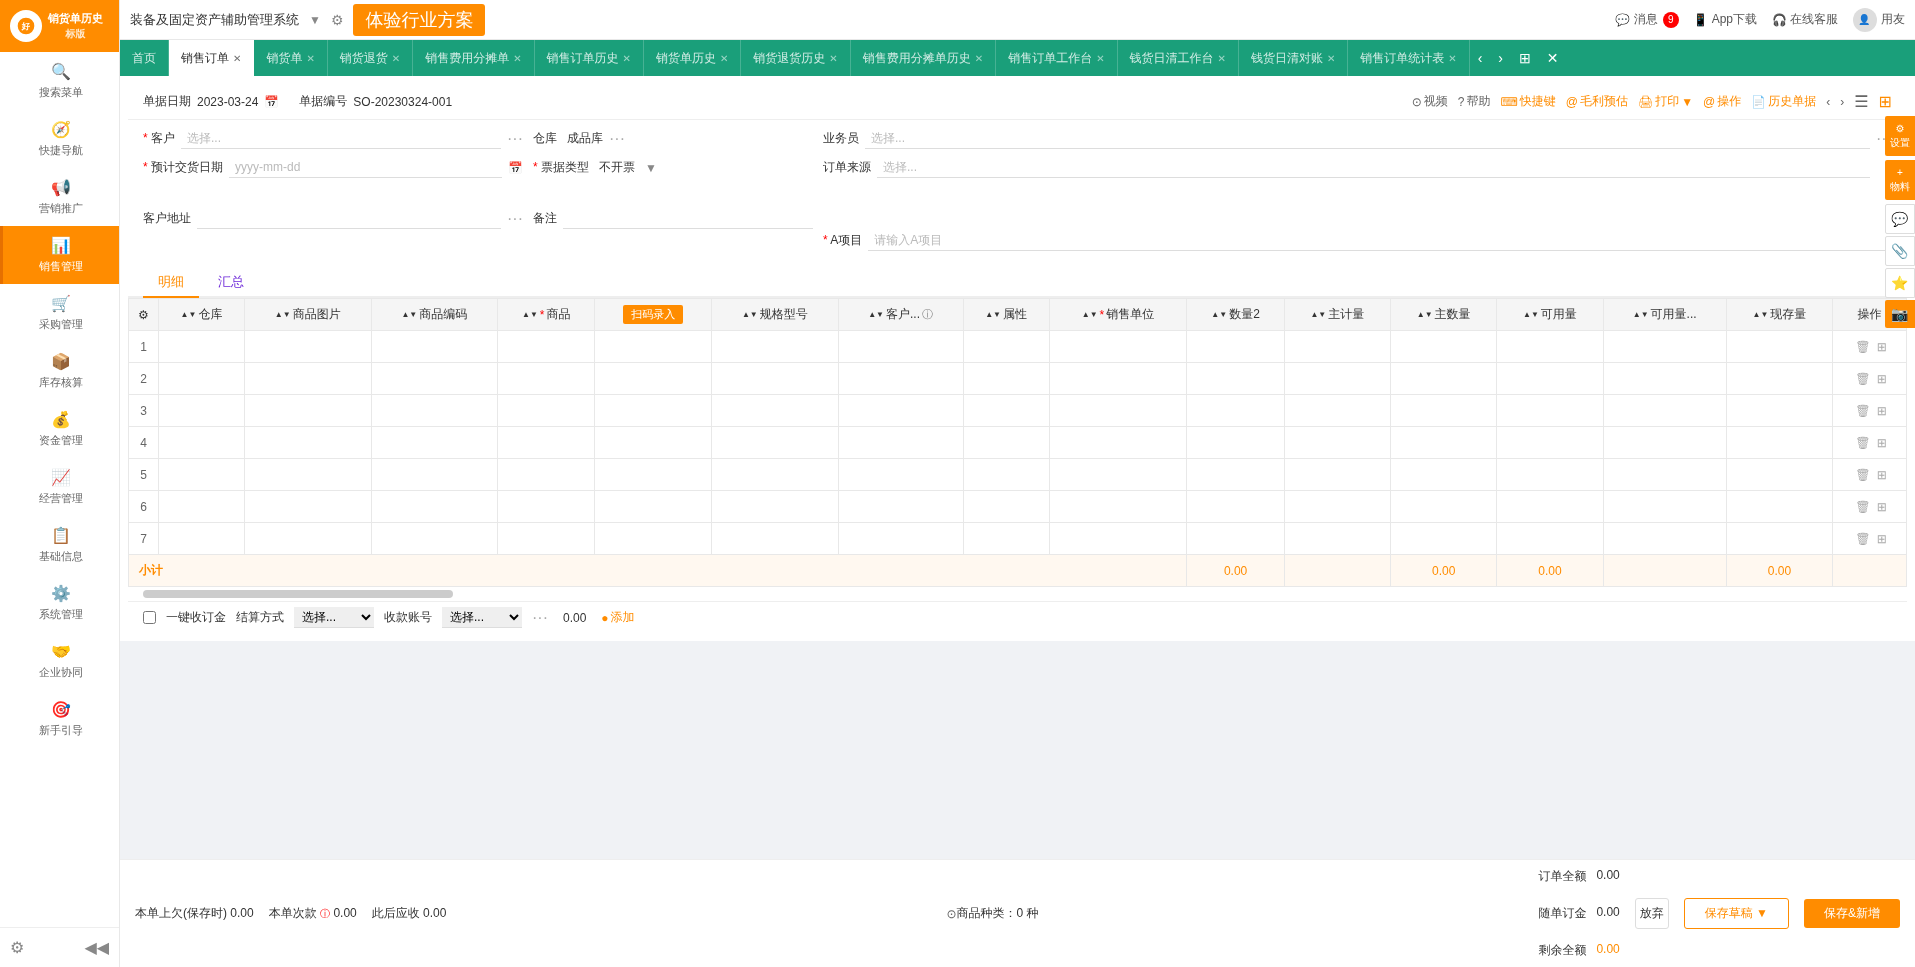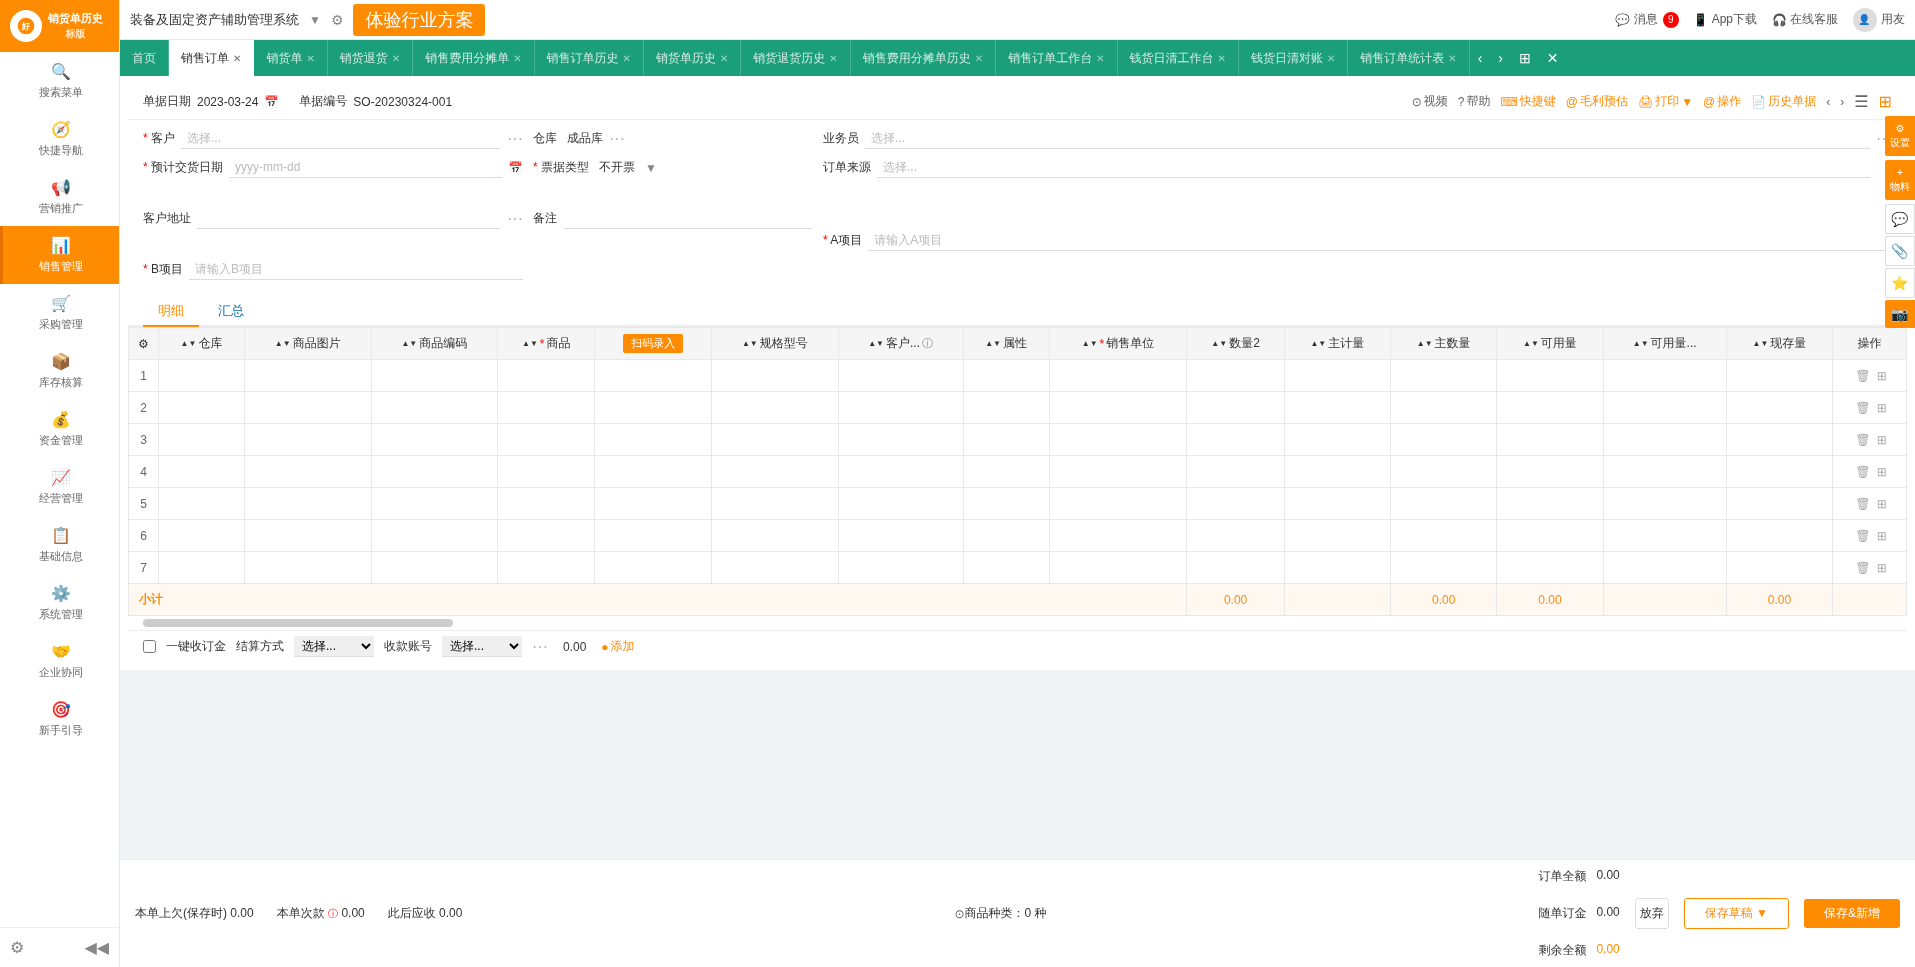"* B项目" div.form-row { html: <div> <div> <label><span>*</span> <span>B项目</span></label> <input> </div> </div> -> none }
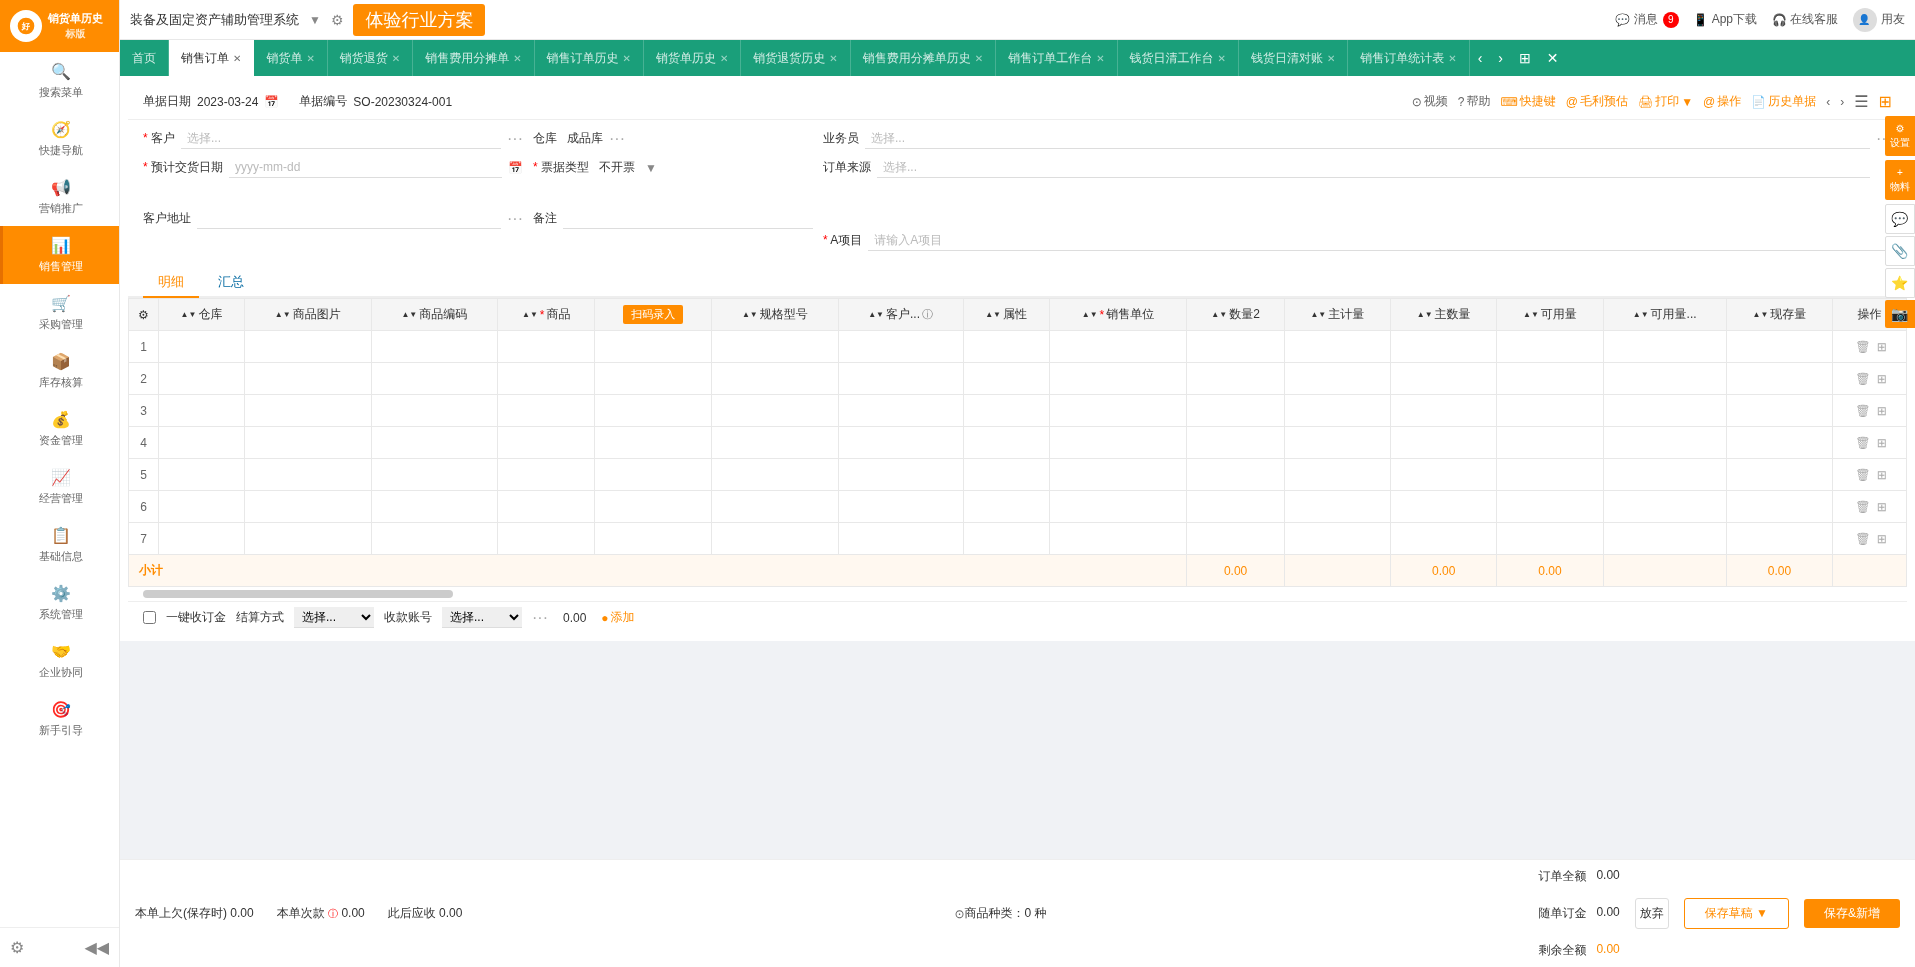"汇总" .detail-tab { color: #0369a1 -> #6d28d9 }
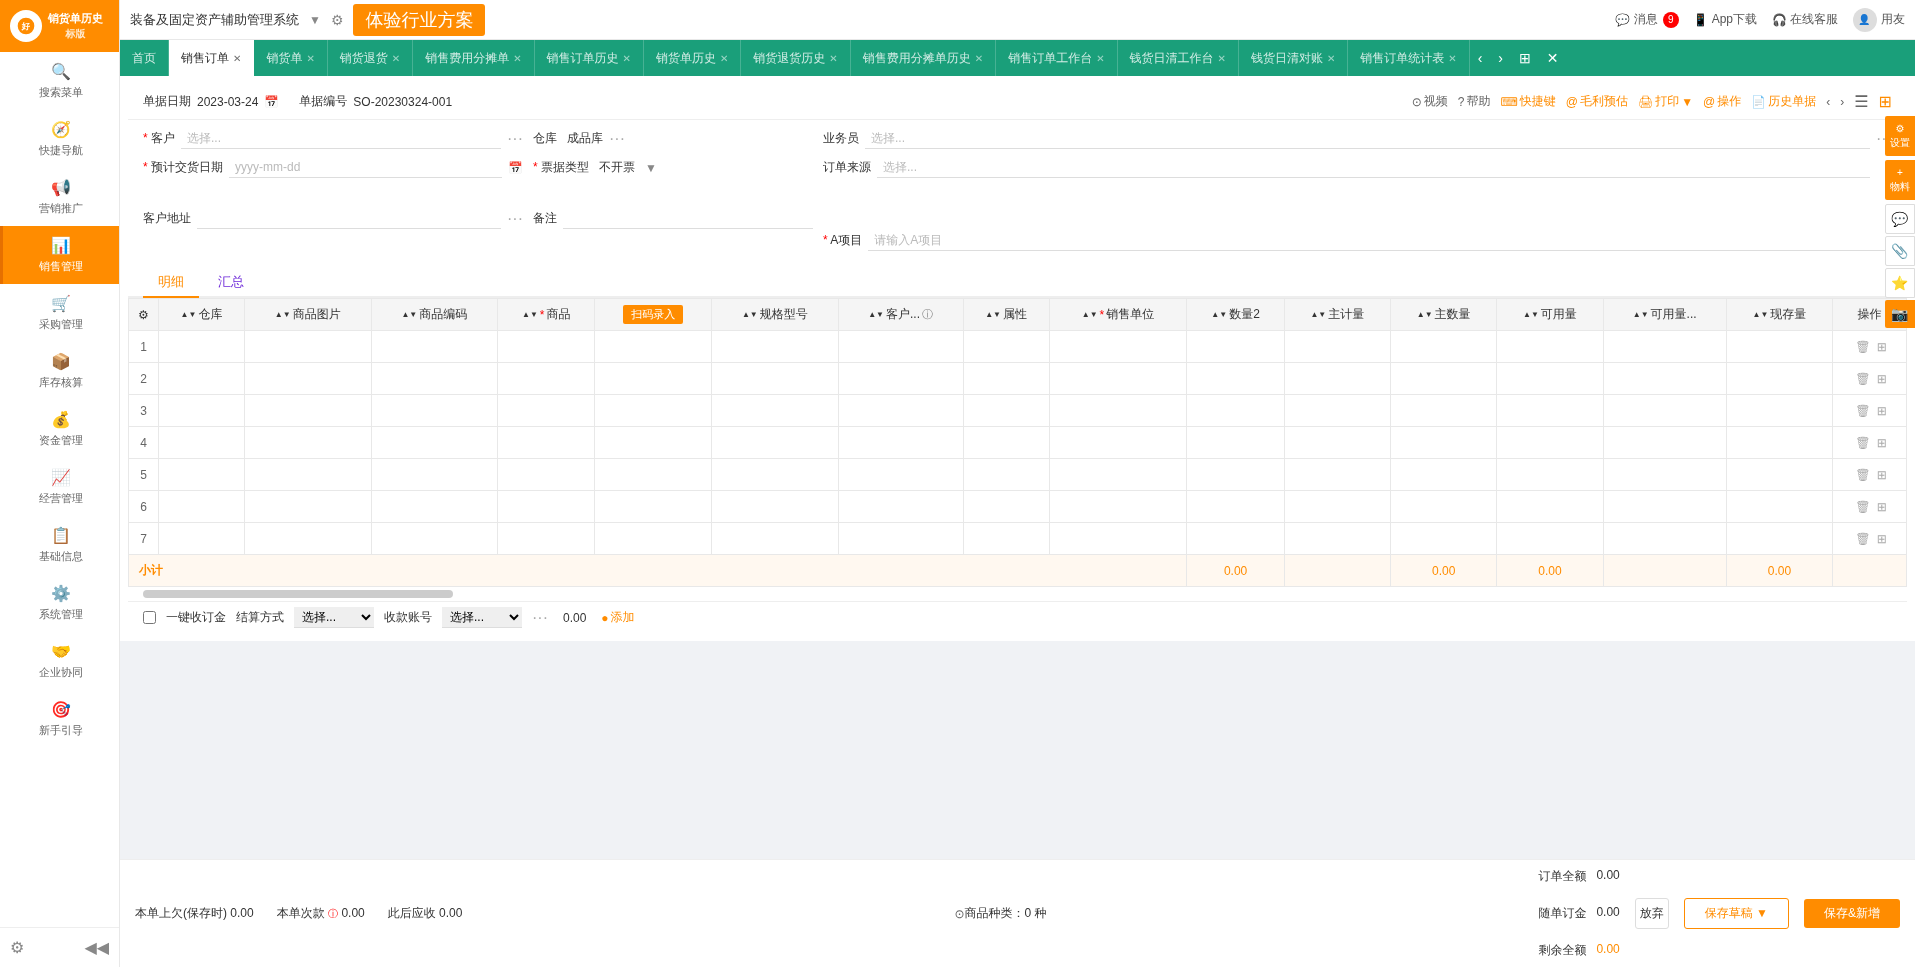"本单上欠(保存时) 0.00" .footer-left { gap: 23px -> 15px }
